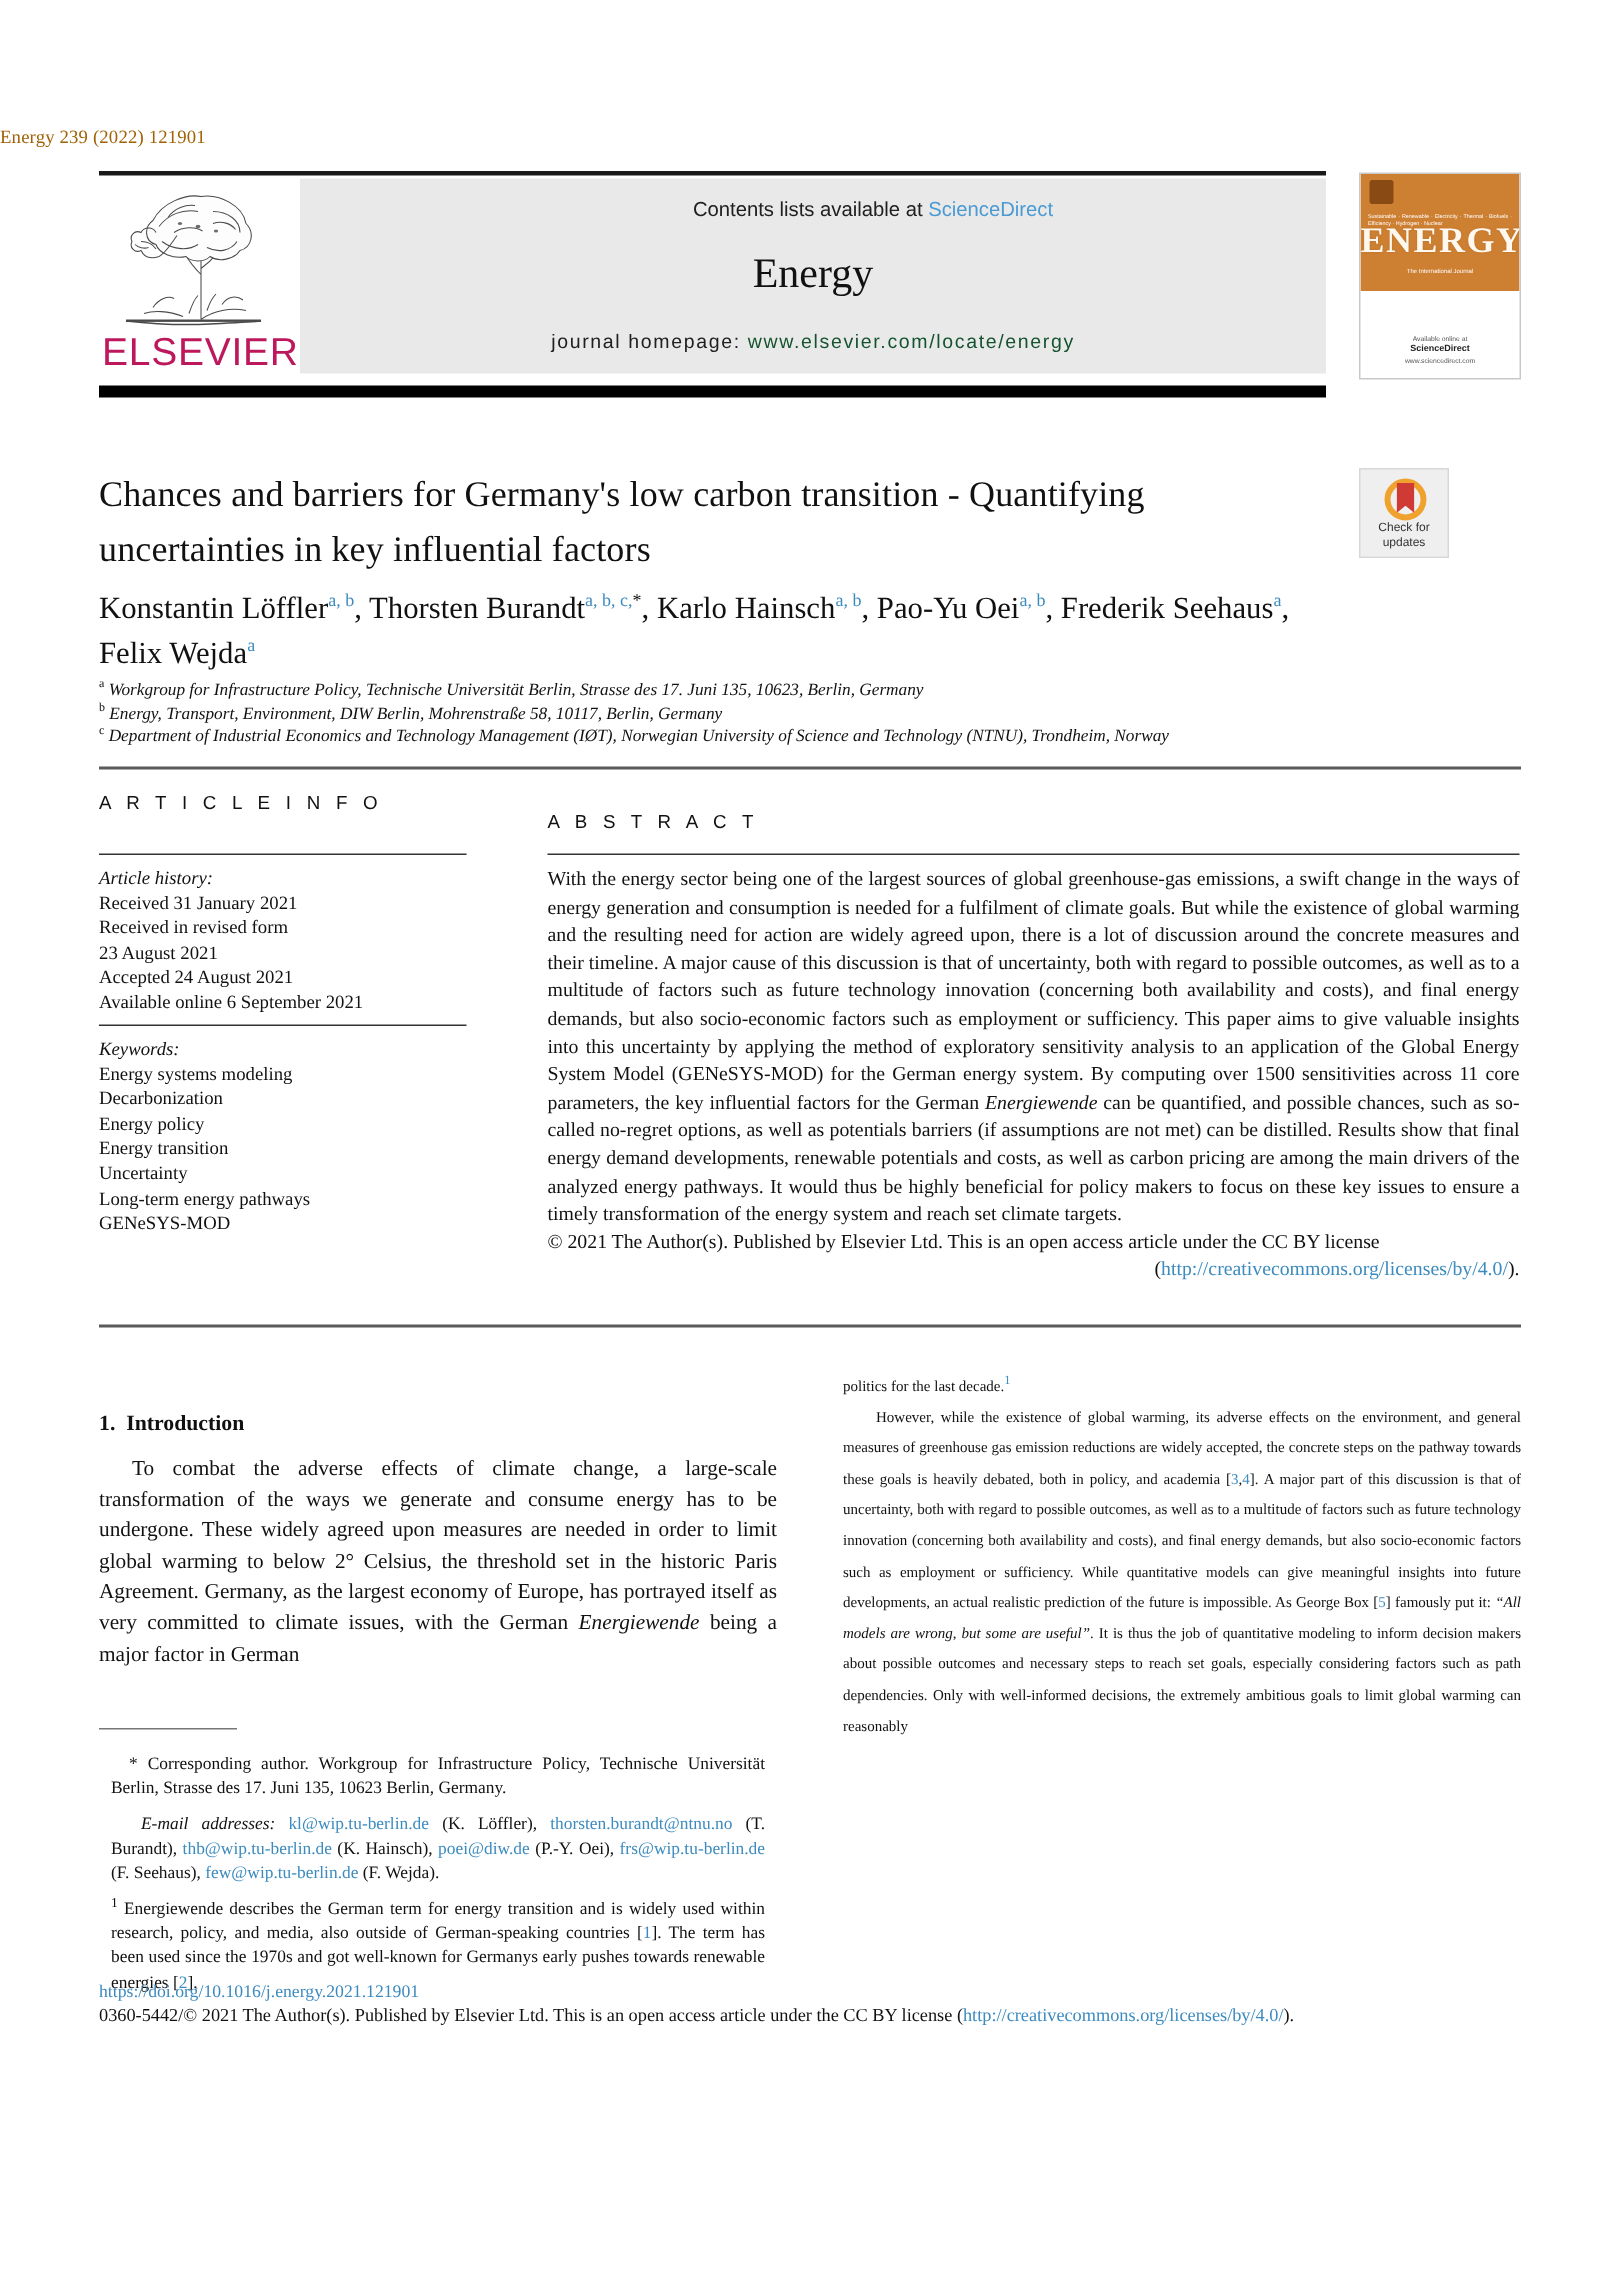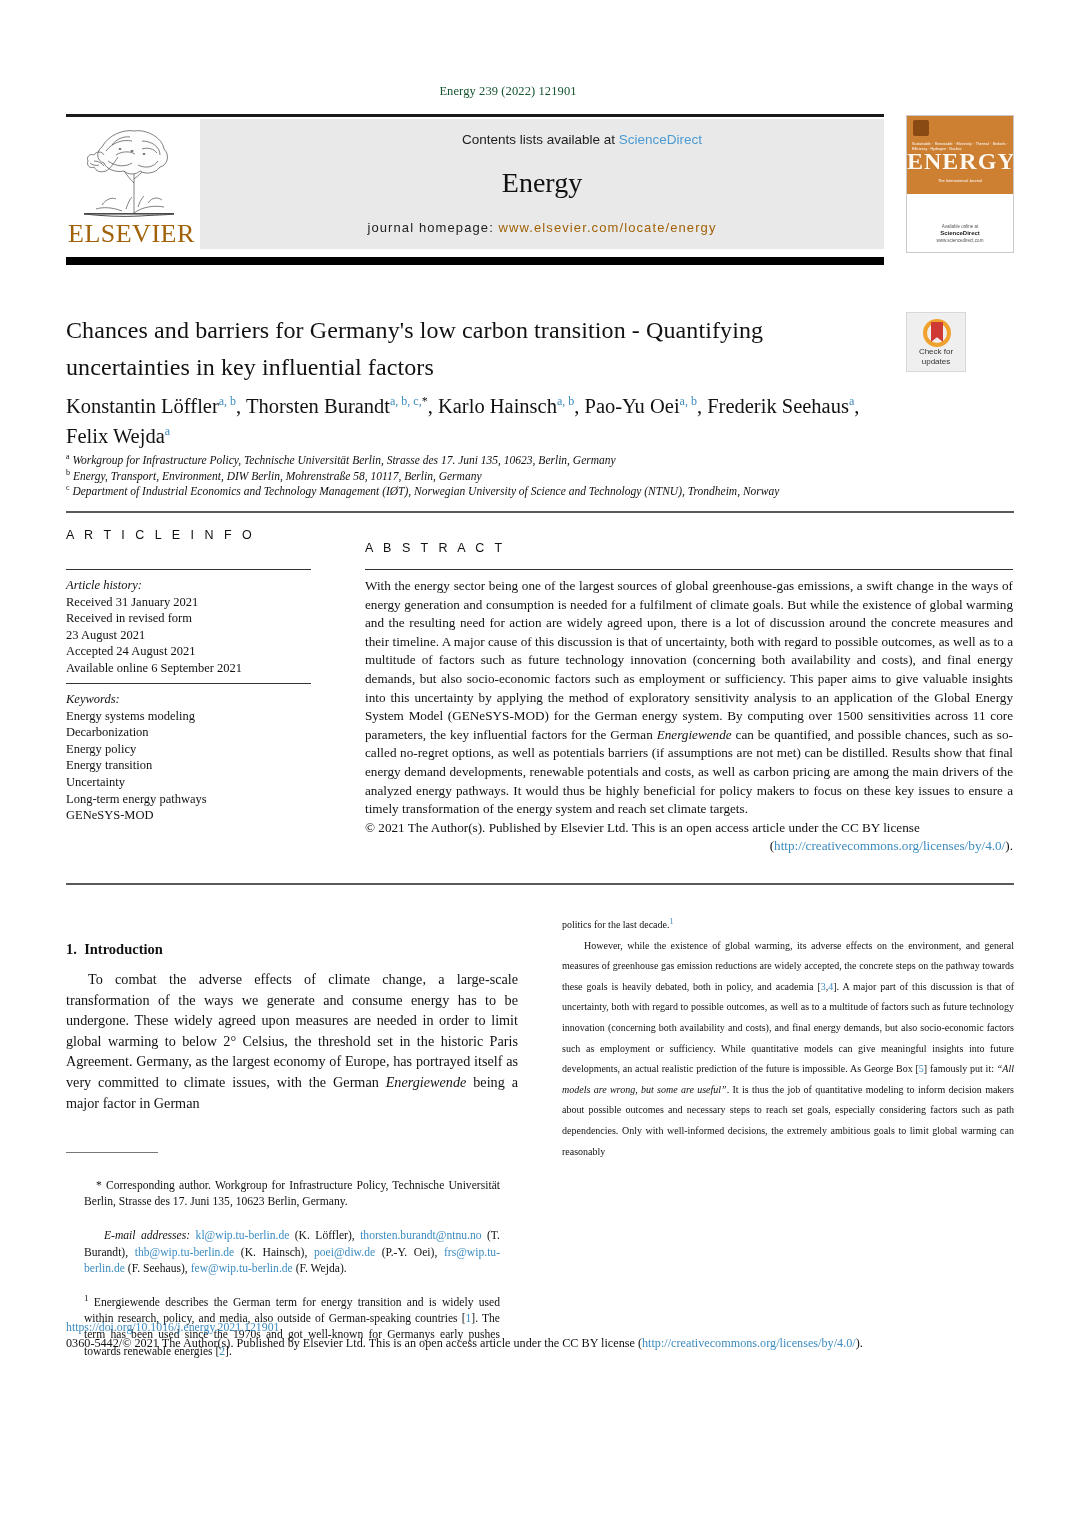"Energy 239 (2022) 121901" .runhead { color: #14532d -> #a16207; text-align: center -> left }
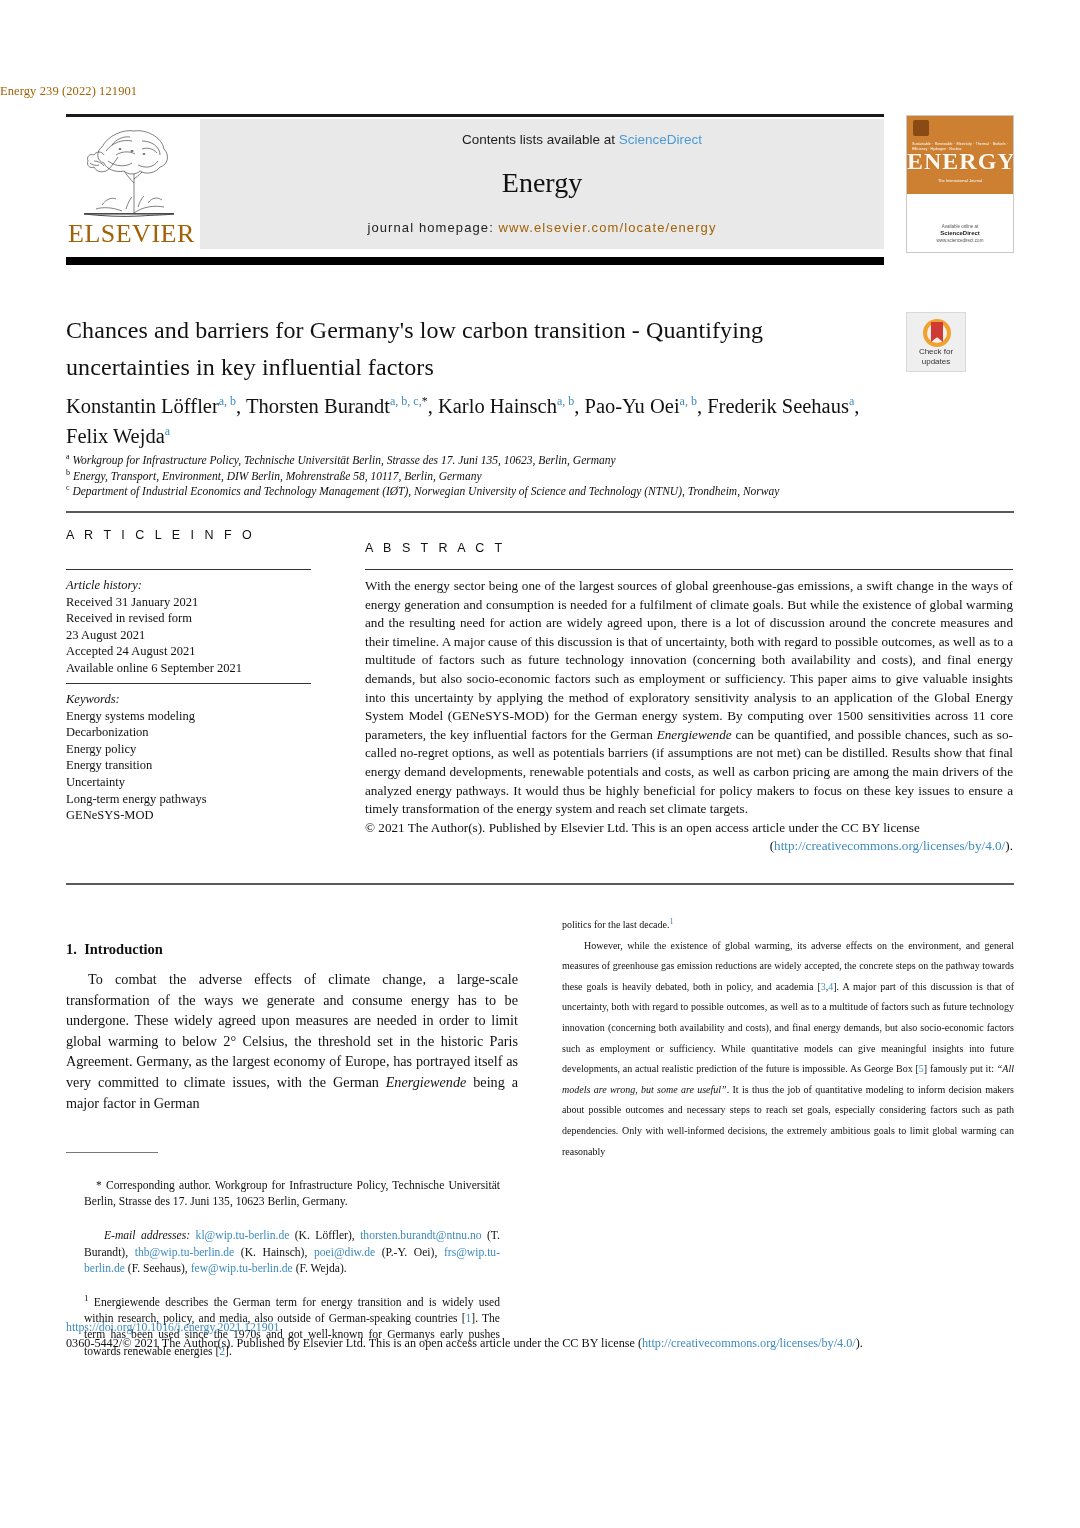"ELSEVIER" .els-word { color: #a16207 -> #be185d; font-family: Liberation Serif, serif -> Liberation Sans, sans-serif }
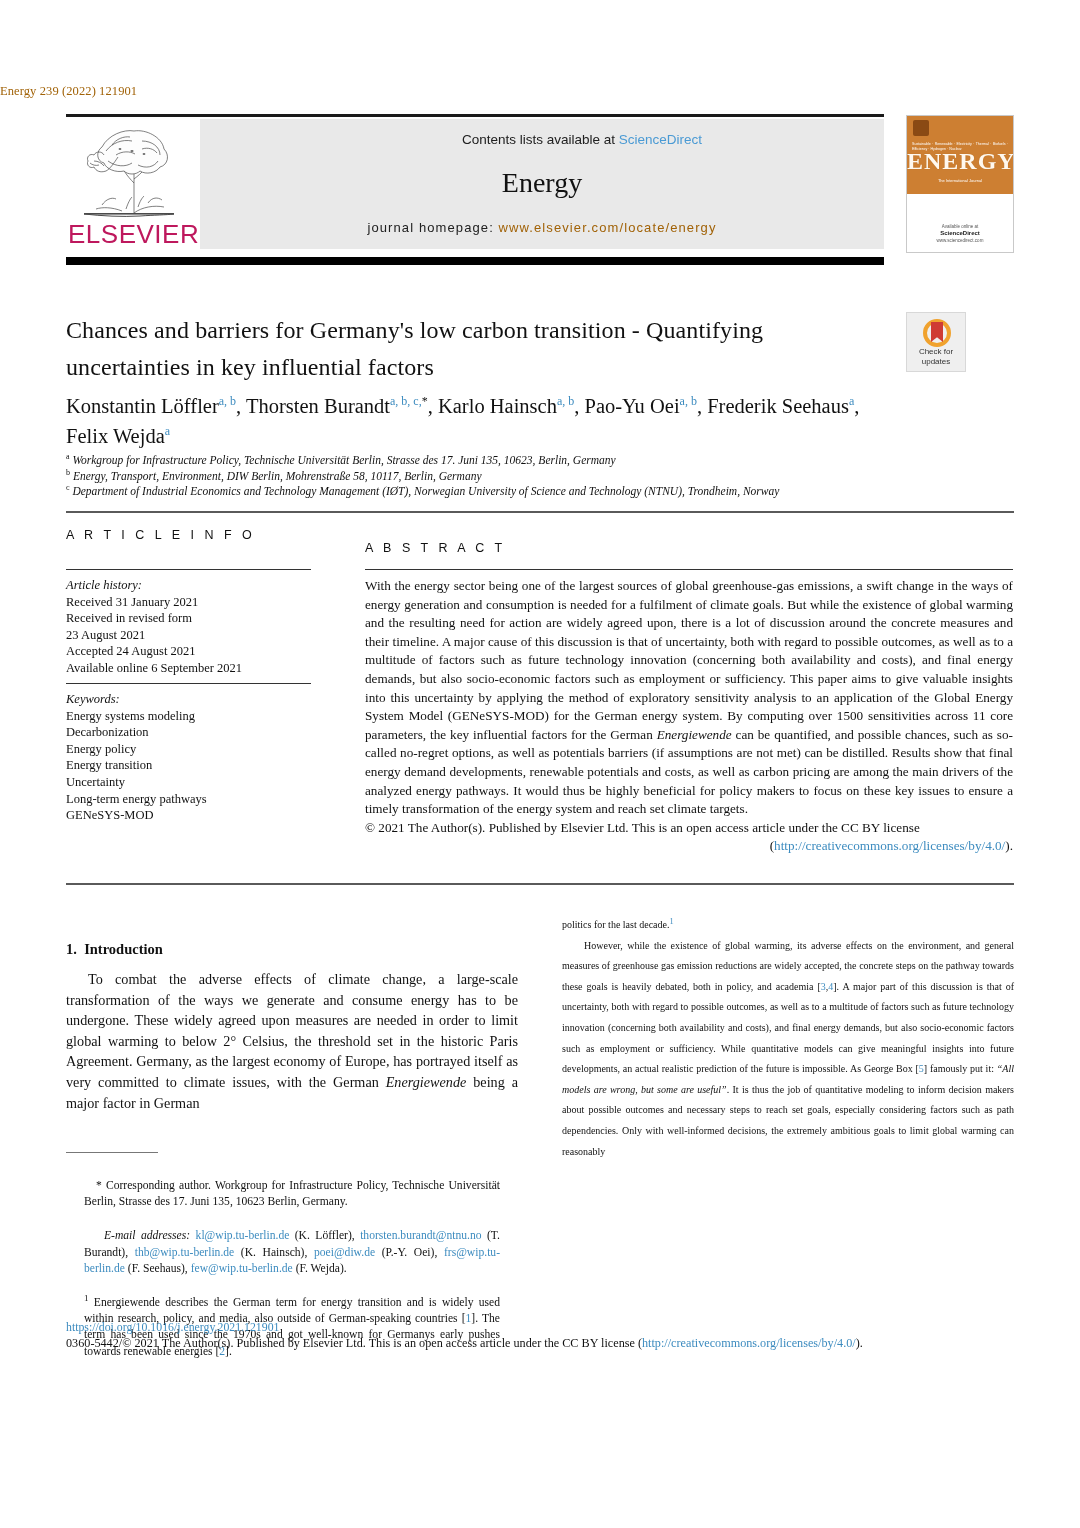"www.elsevier.com/locate/energy" .hdr-home .url { color: #a16207 -> #14532d }
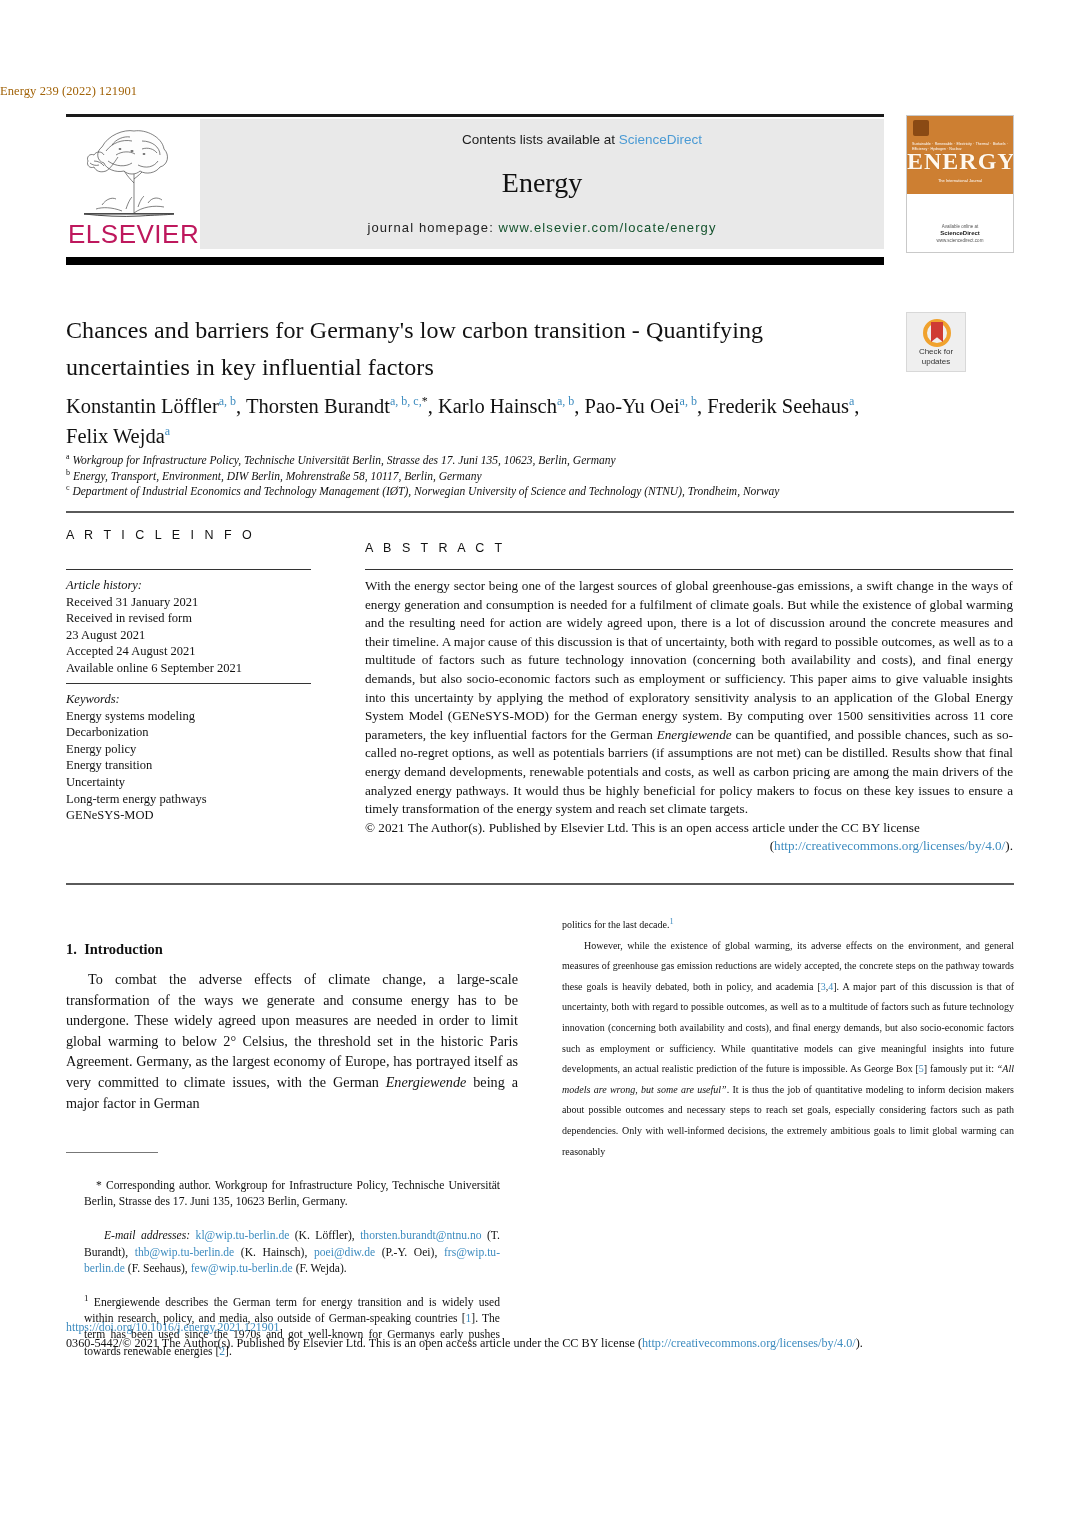"* Corresponding author. Workgroup for" .footnotes p { margin: 18px -> 8px }
